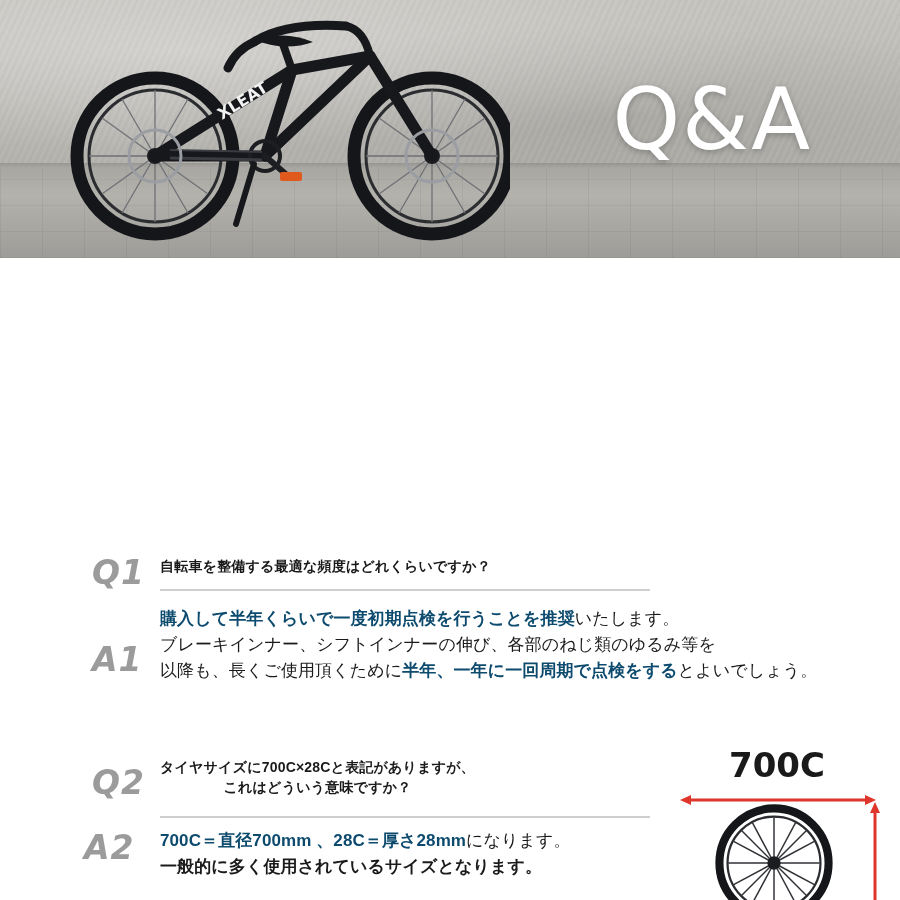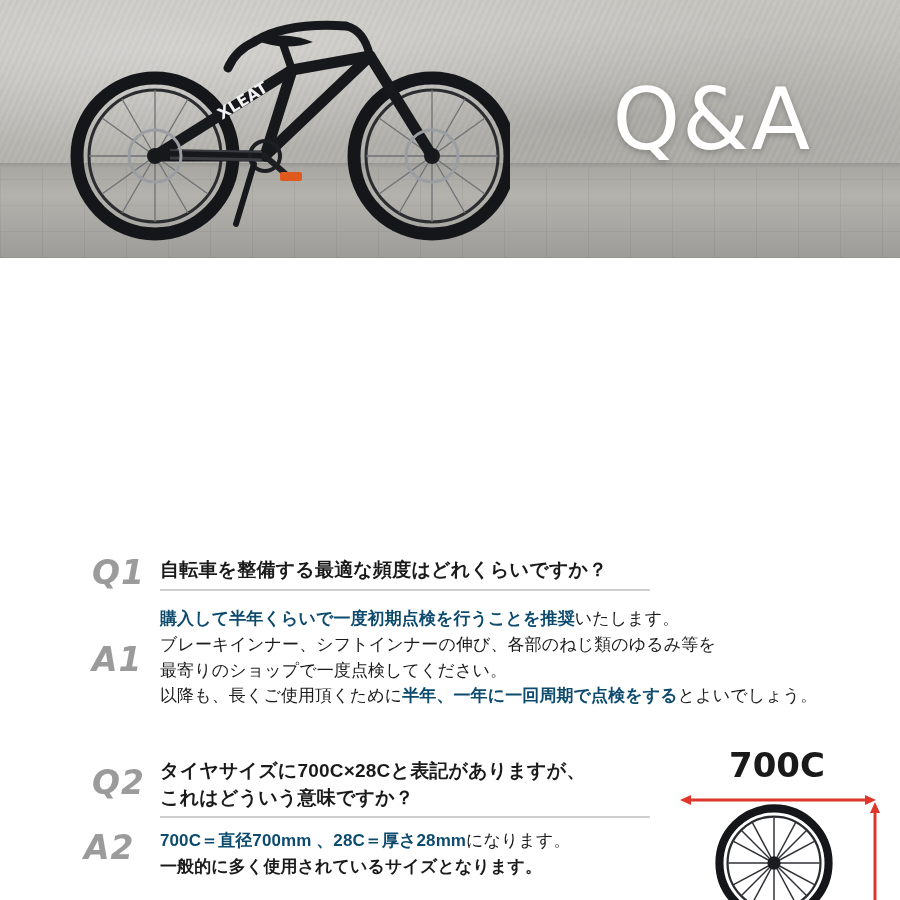"自転車を整備する最適な頻度はどれくらいですか？" .qtext { font-size: 19px -> 14px; text-align: none -> center }
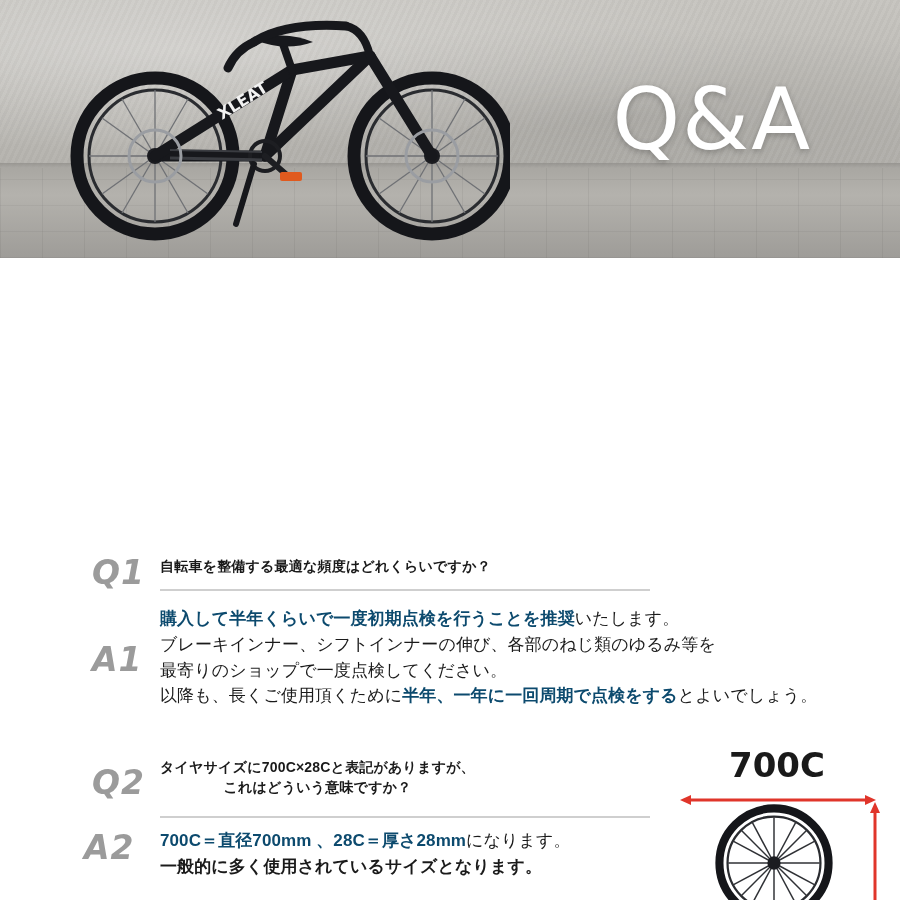"最寄りのショップで一度点検してください。" span.line { html: <span><span>最寄りのショップで一度点検してください。</span></span> -> none }
